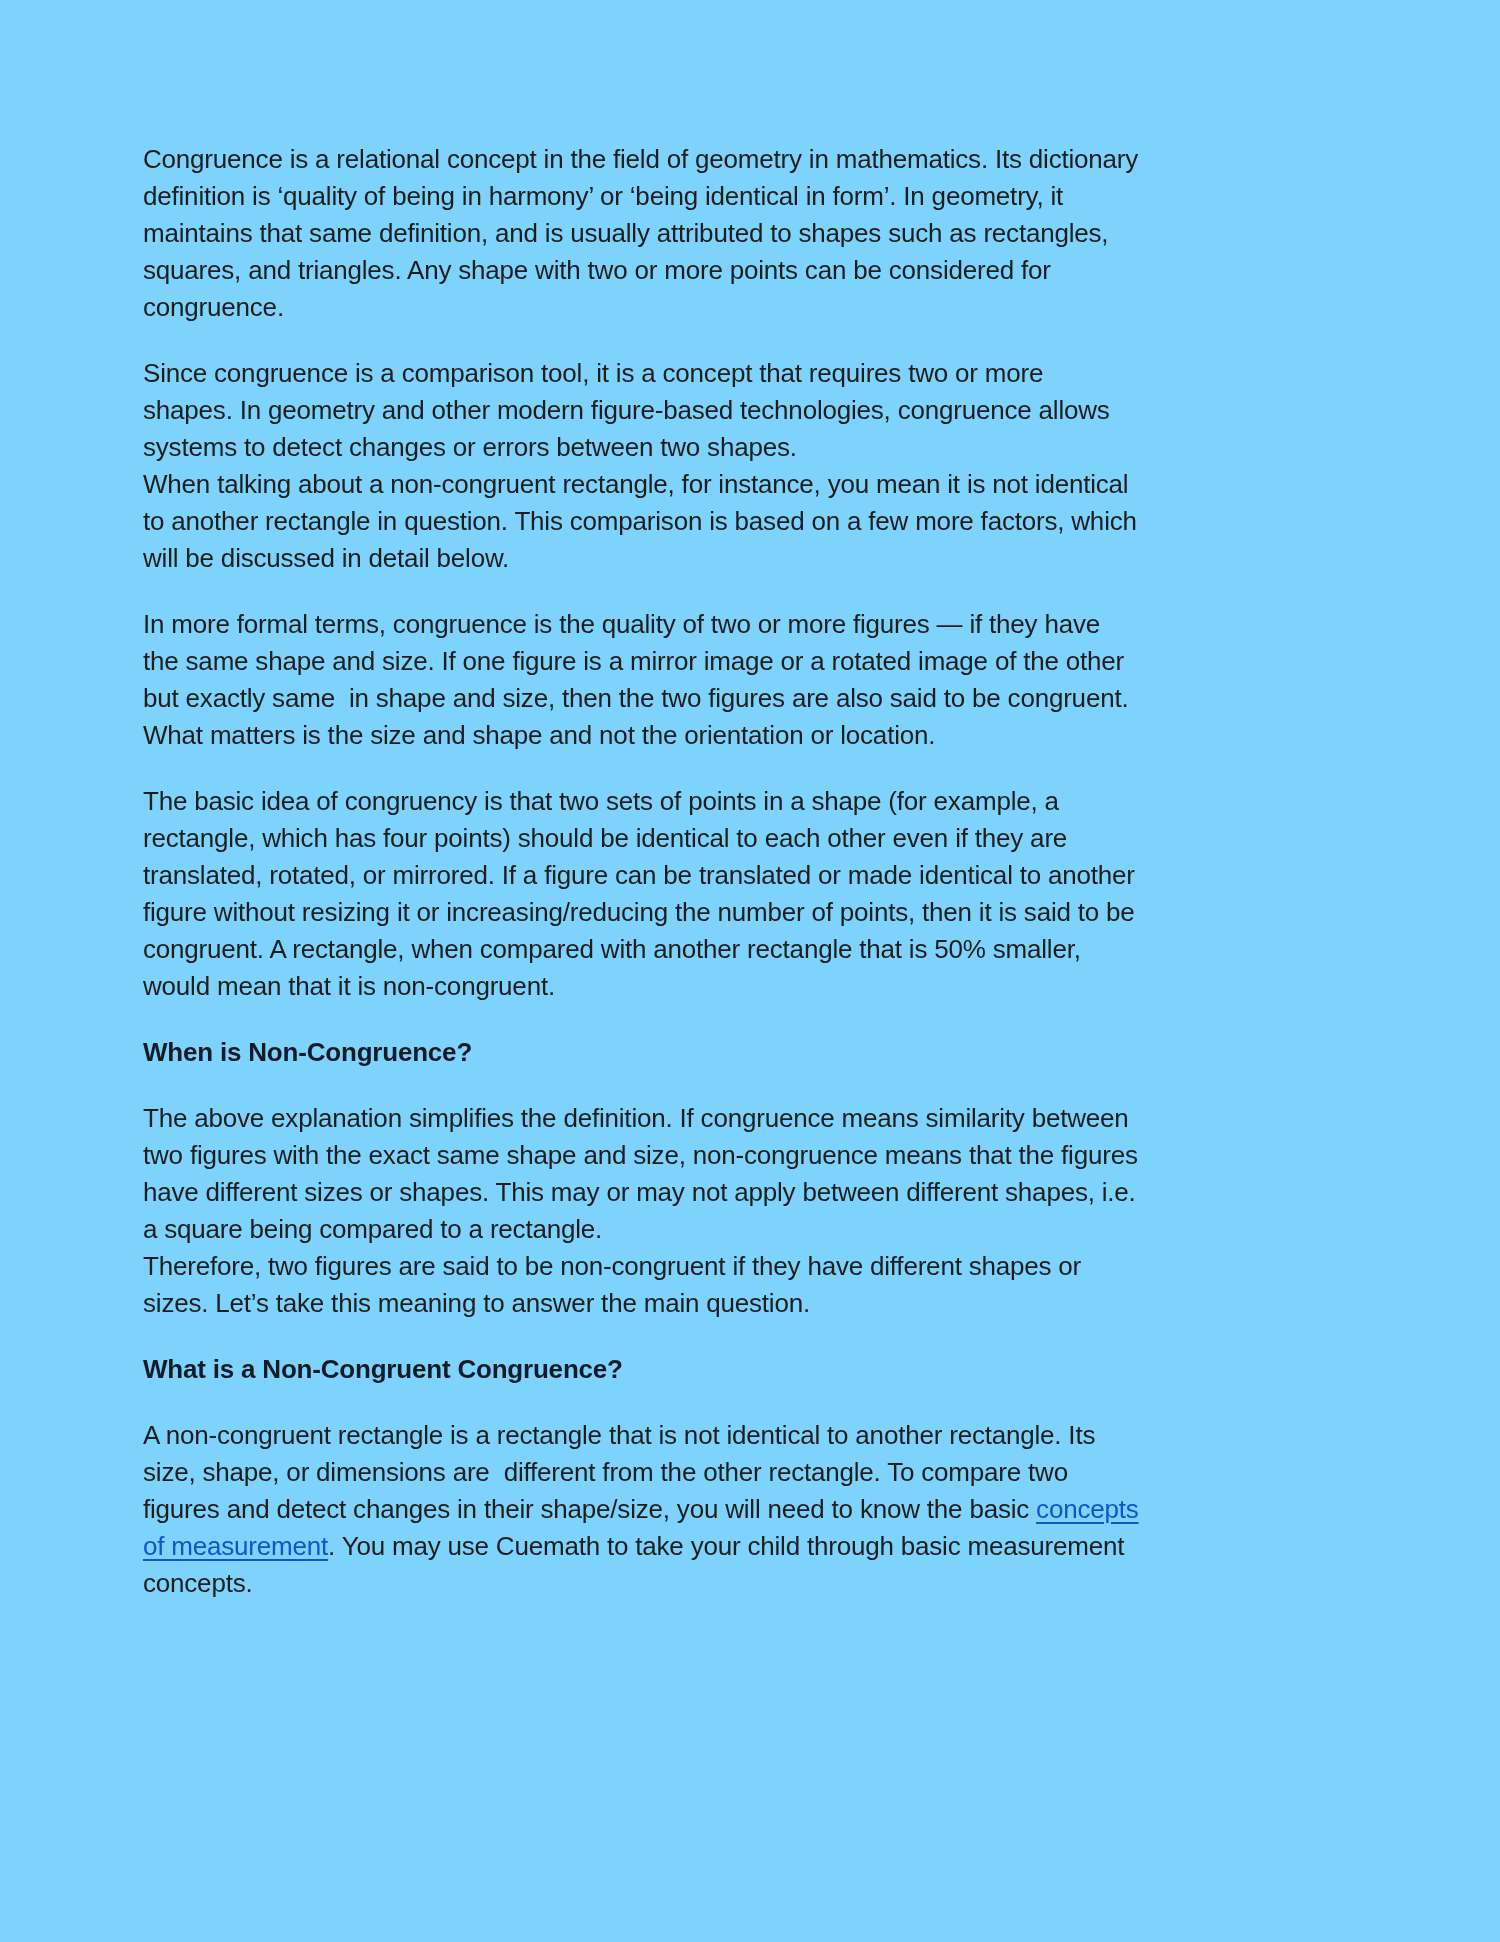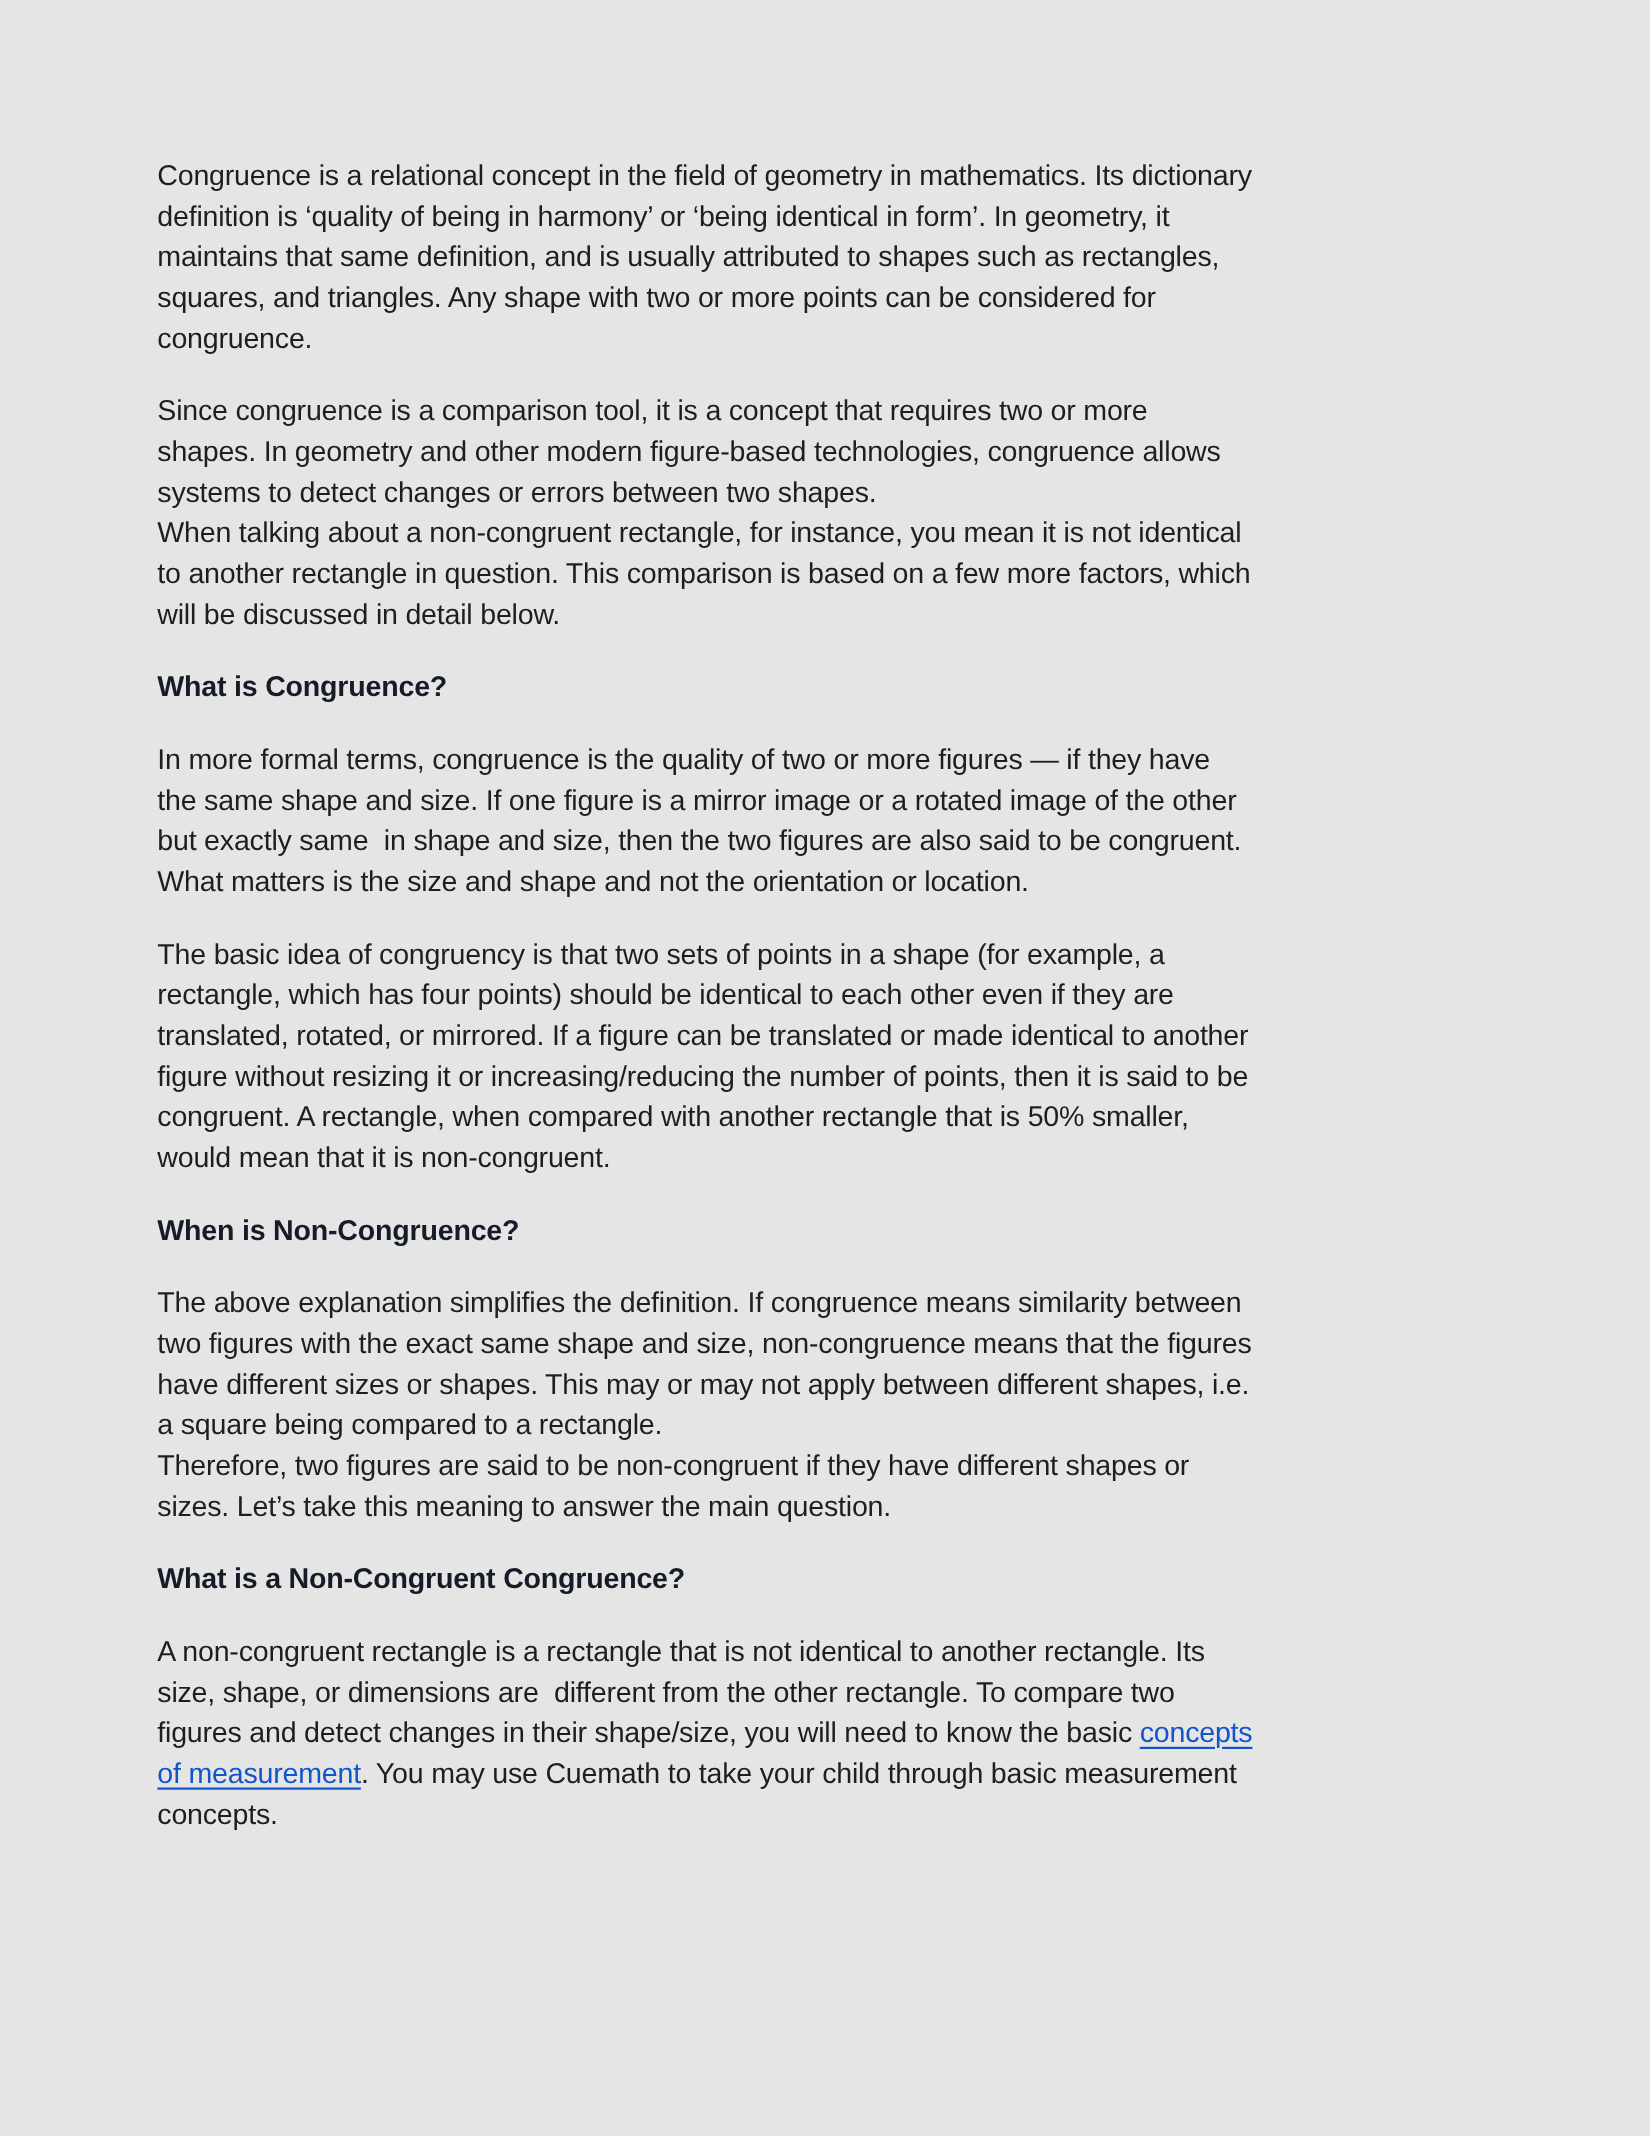"Congruence is a relational concept" .page { background: #e5e5e5 -> #7dd3fc }
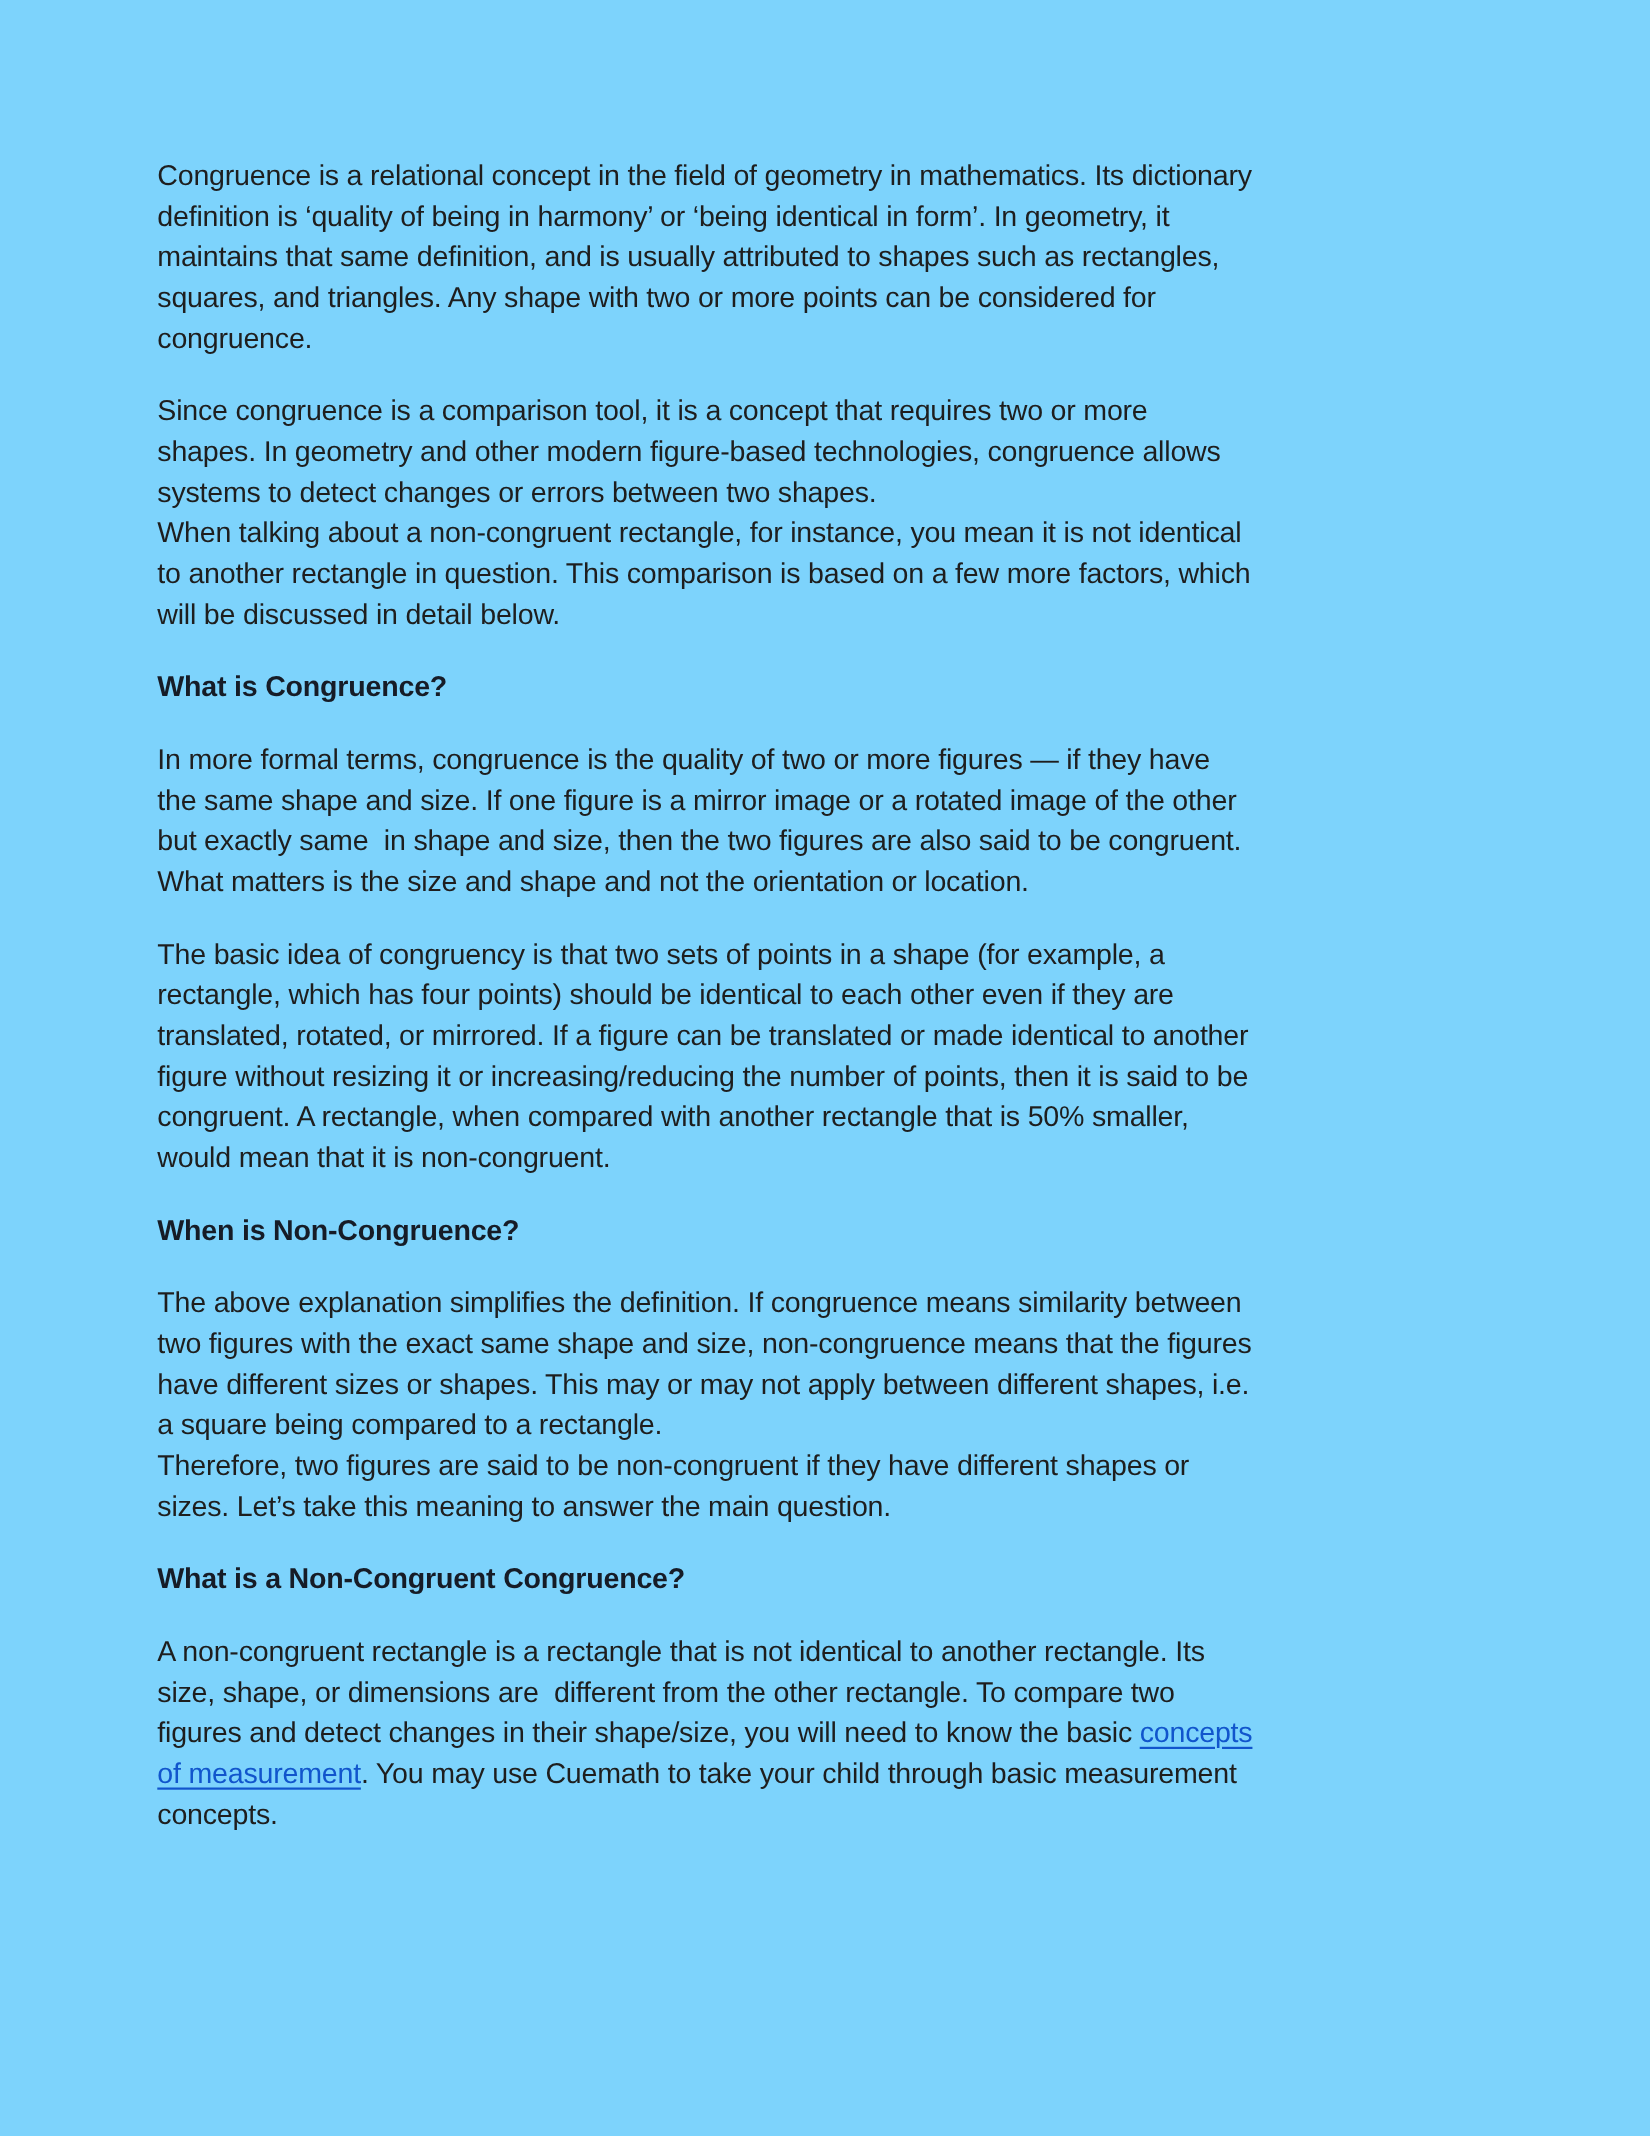"What is Congruence?" h2.heading { html: <h2>What is Congruence?</h2> -> none }
